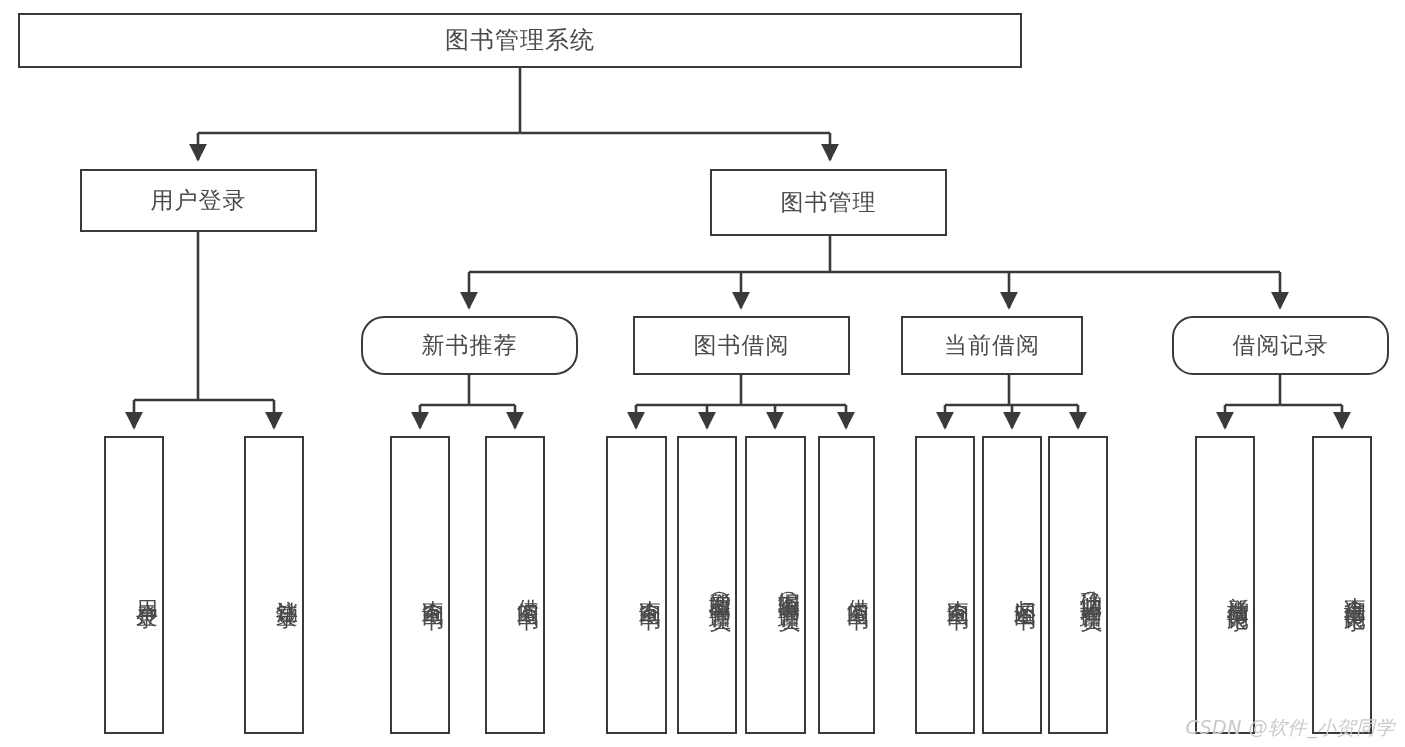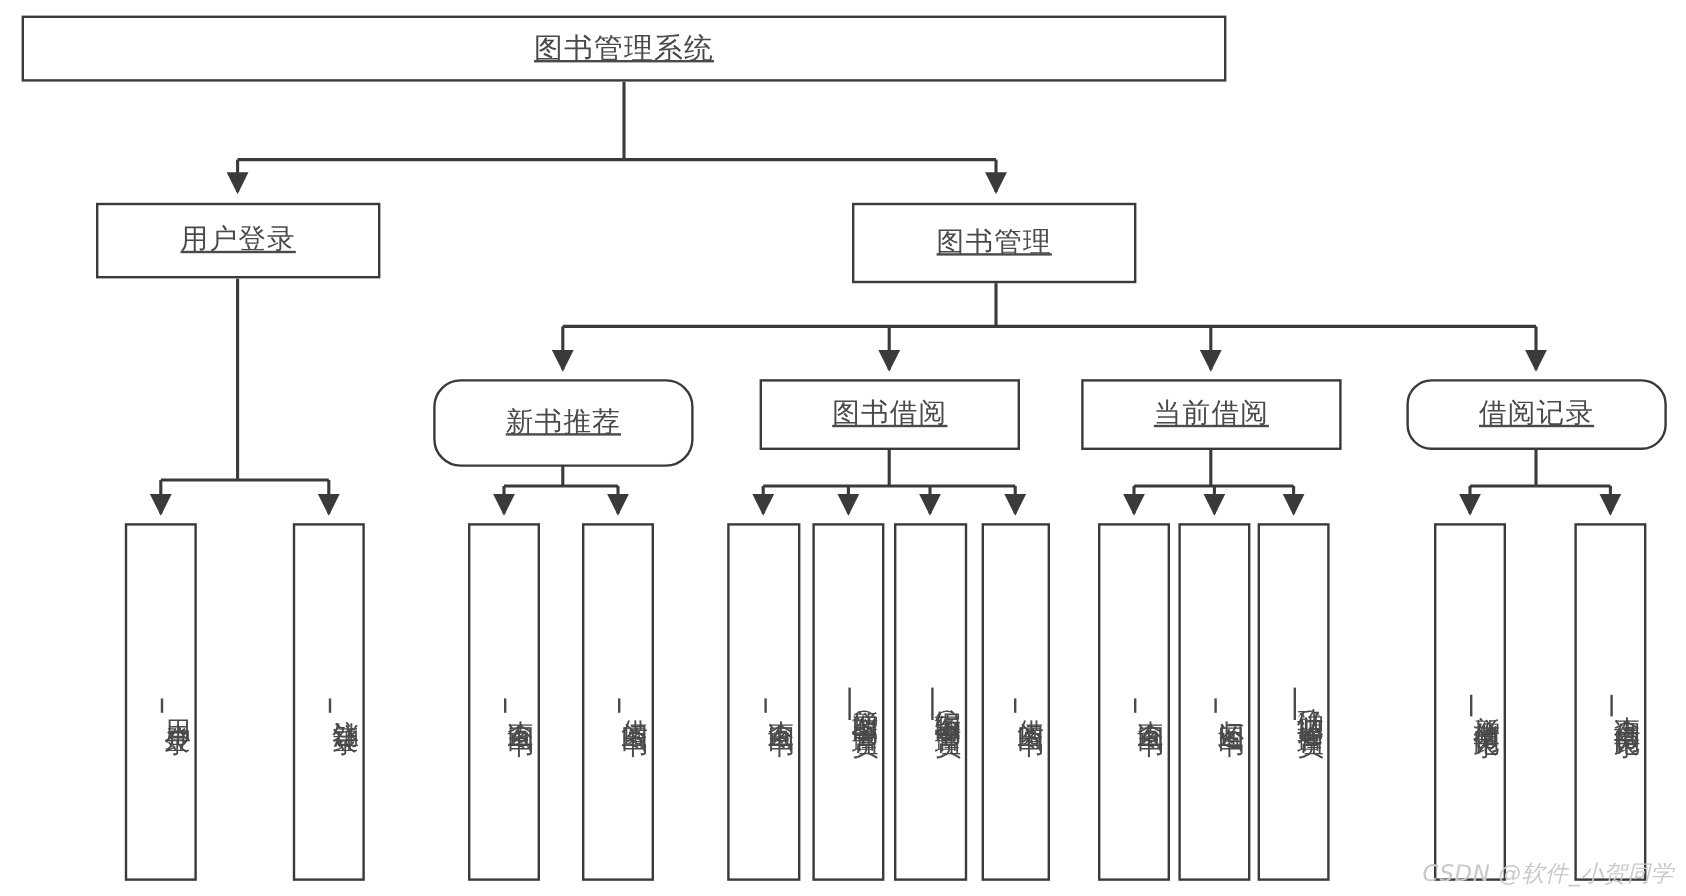"图书管理系统" .node .lbl { text-decoration: underline -> none }
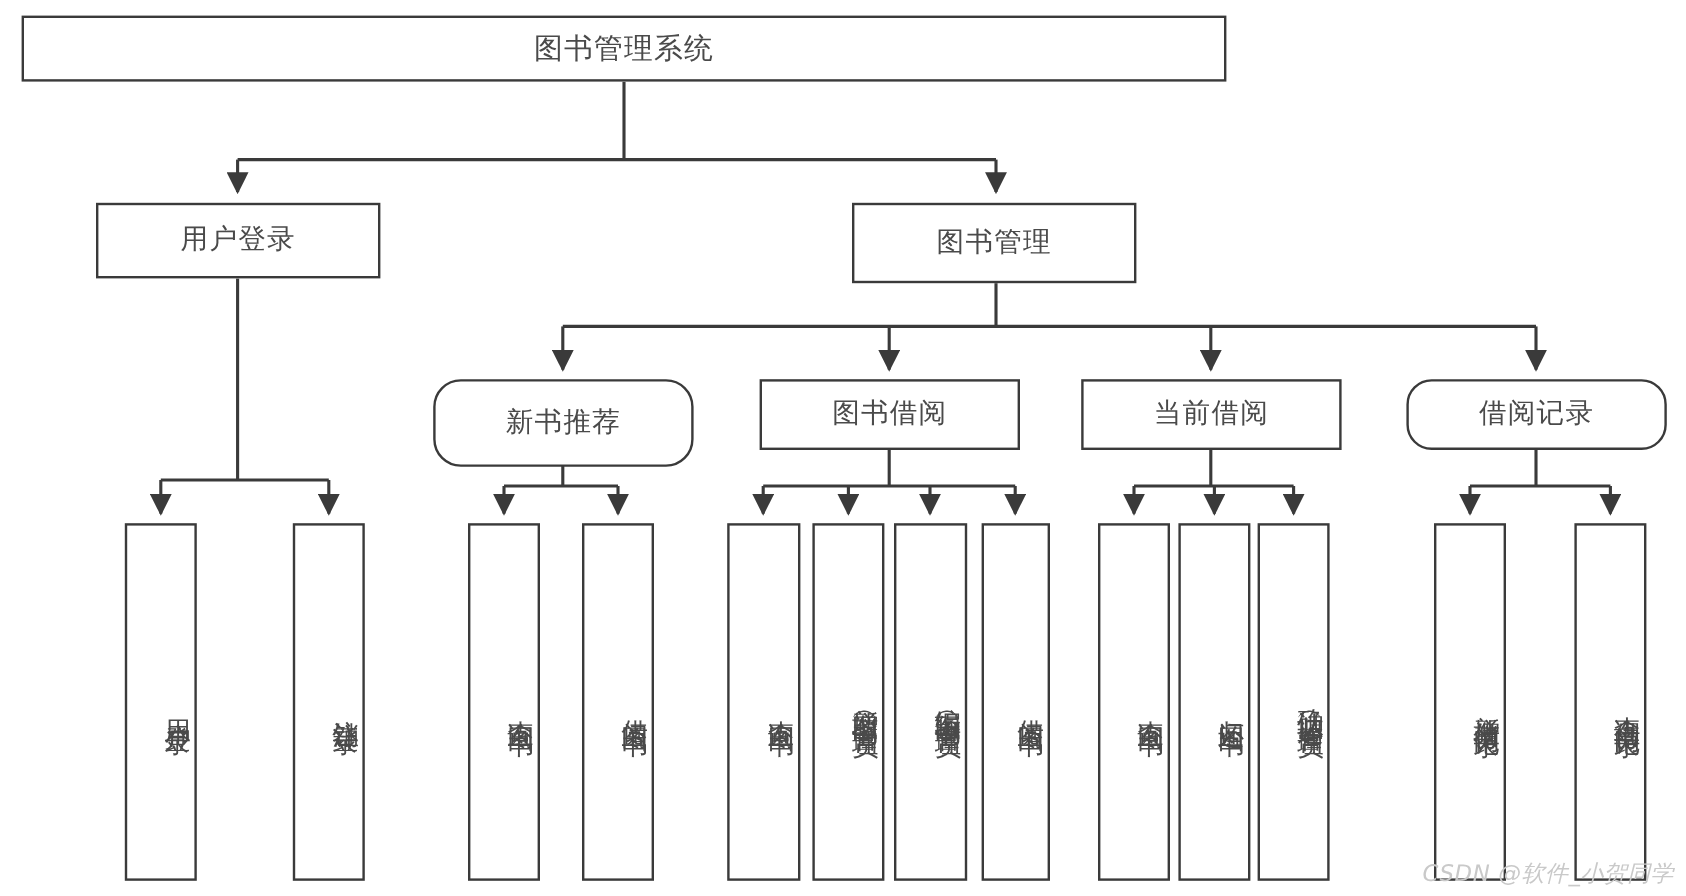"新书推荐" div.node { height: 73px -> 59px }
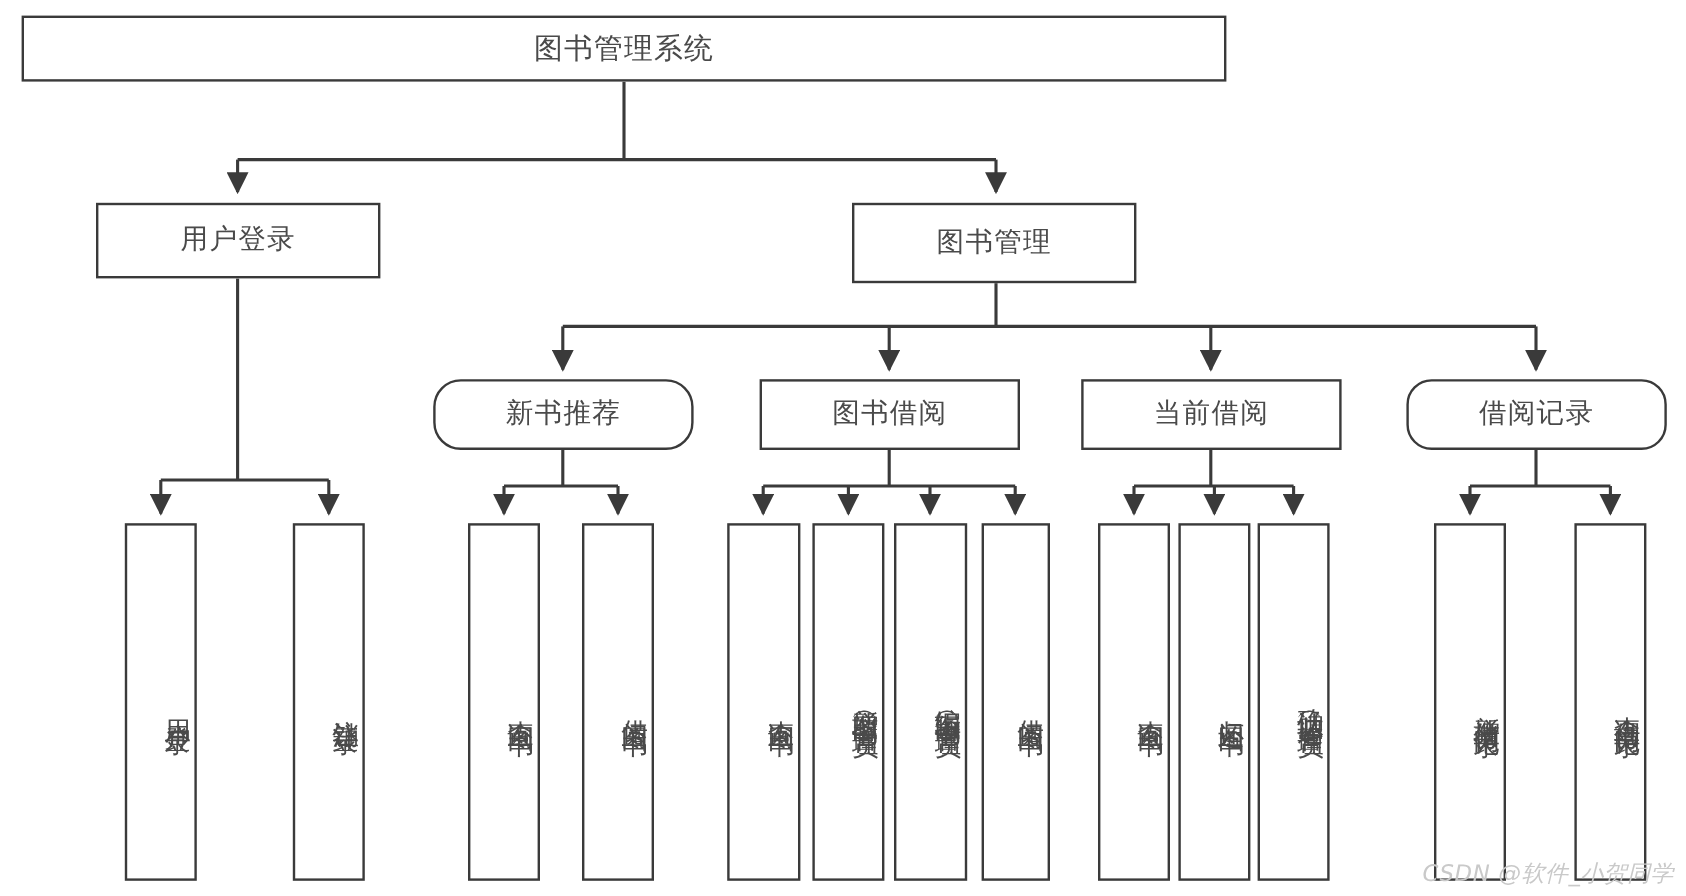"当前借阅" div.node { width: 217px -> 182px }
